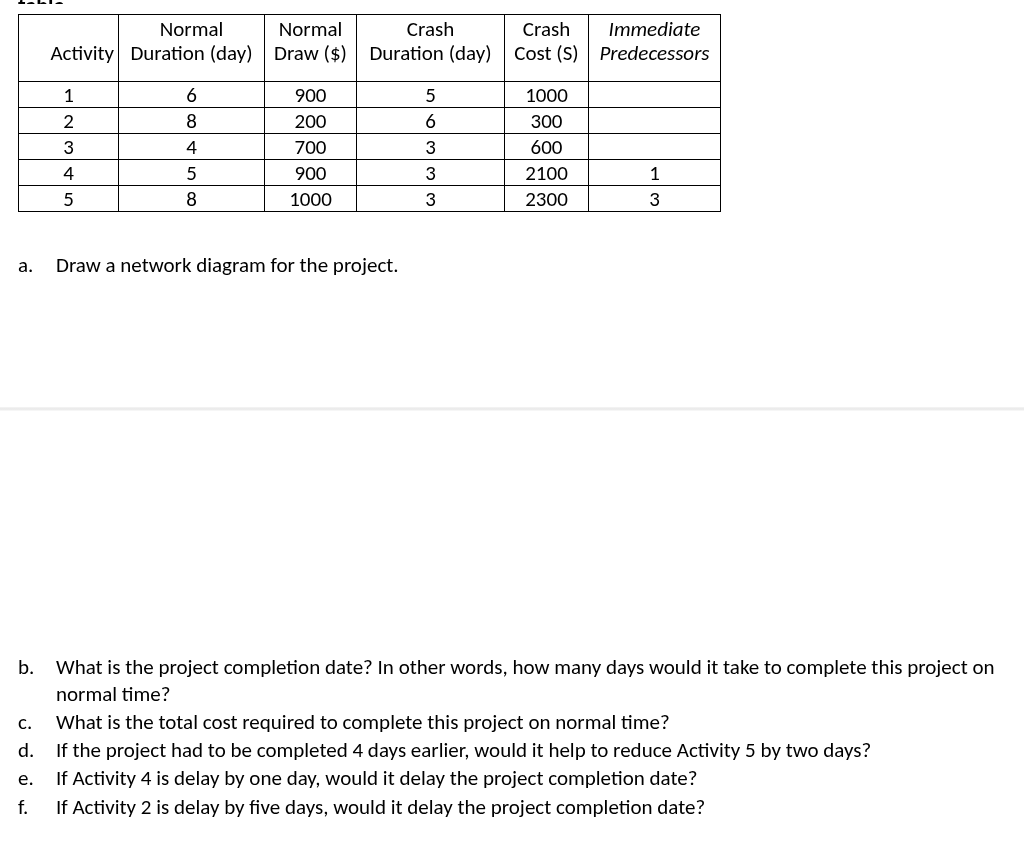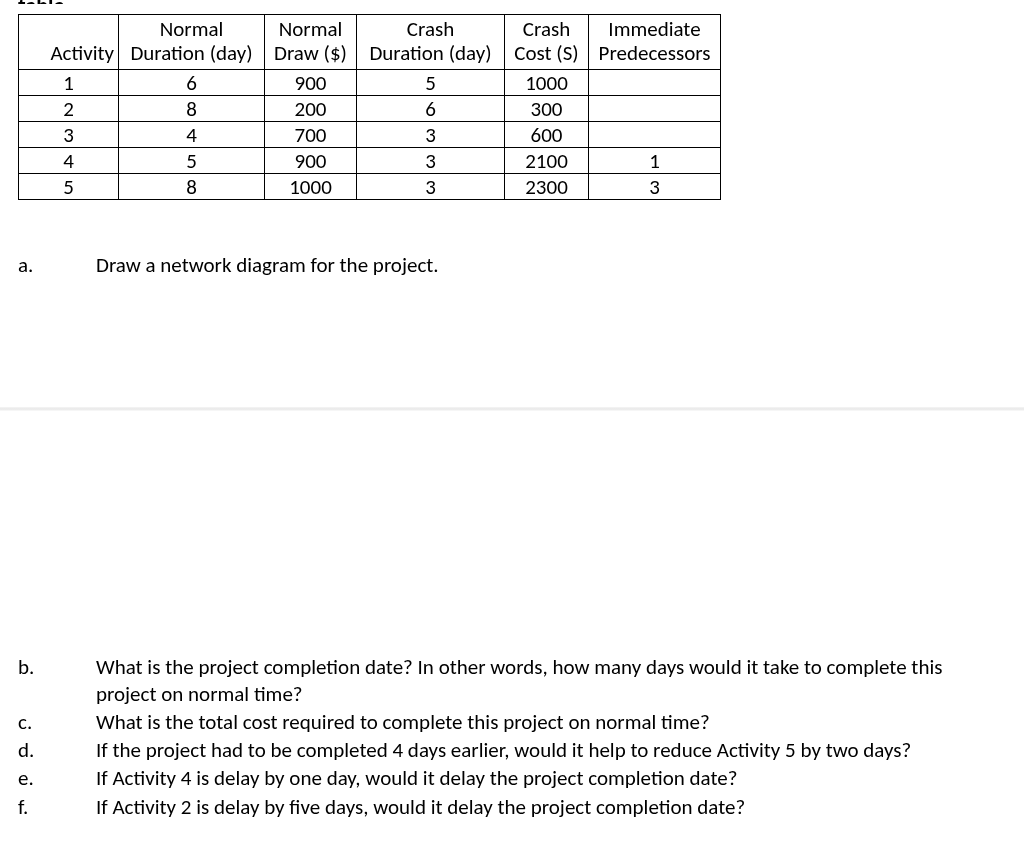"Normal" th { padding-bottom: 4px -> 16px }
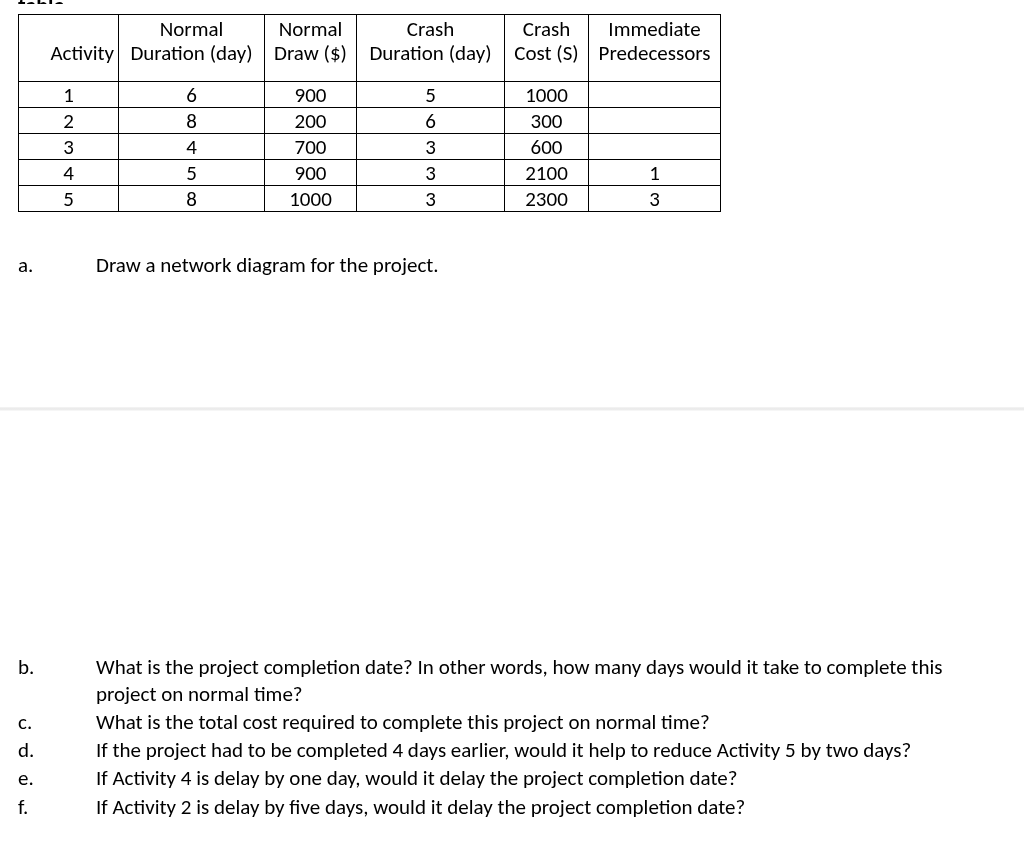"Immediate" .col-pred { font-style: none -> italic }
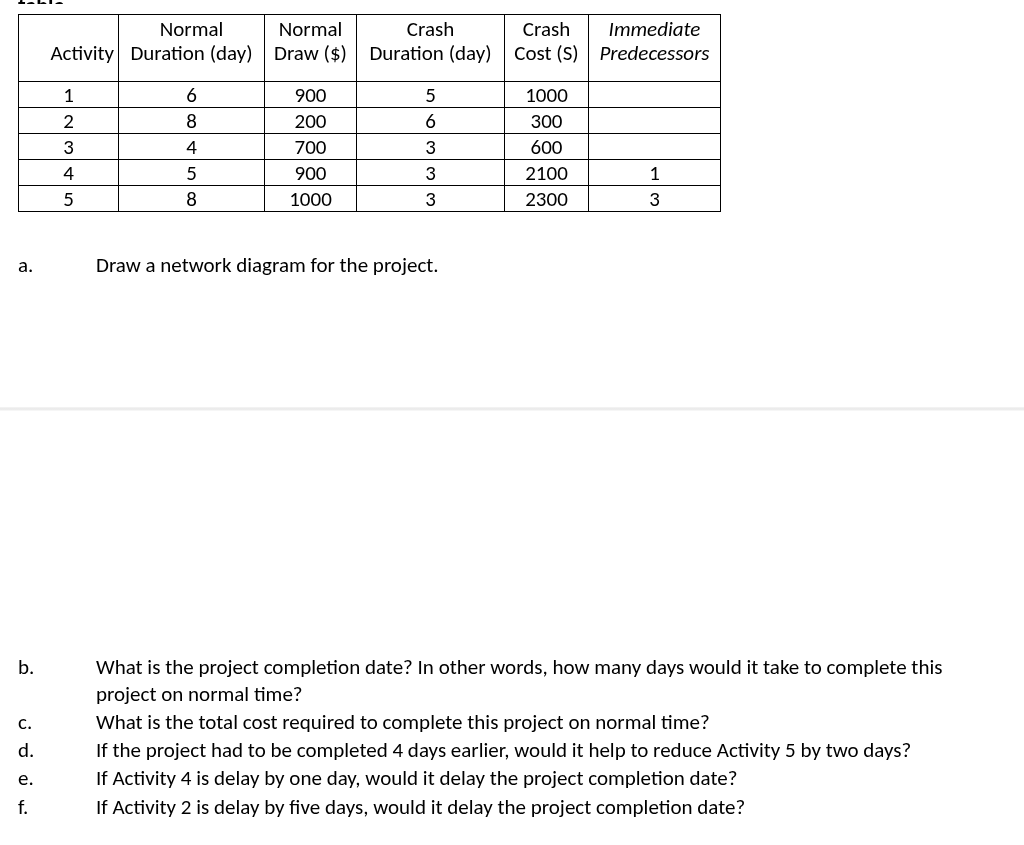"Draw a network diagram for" .question-text { margin-left: 40px -> none }
